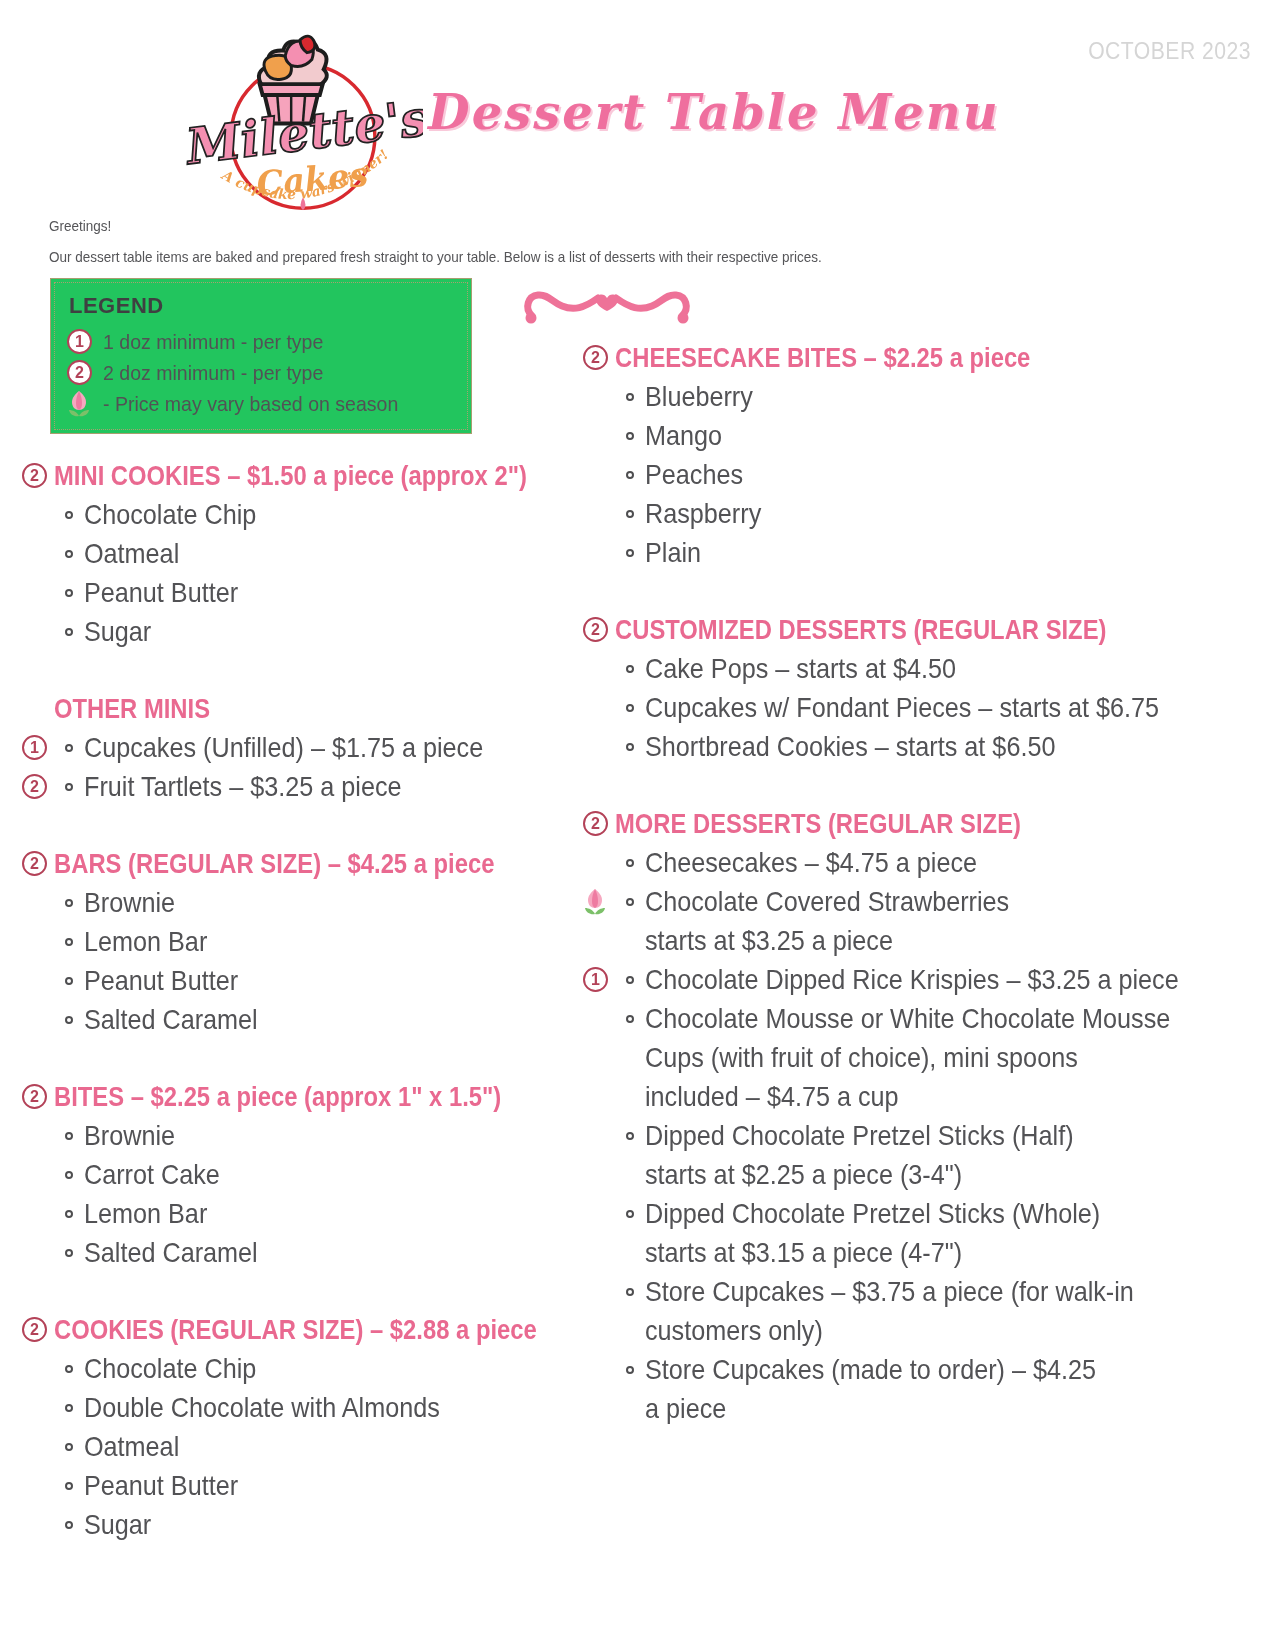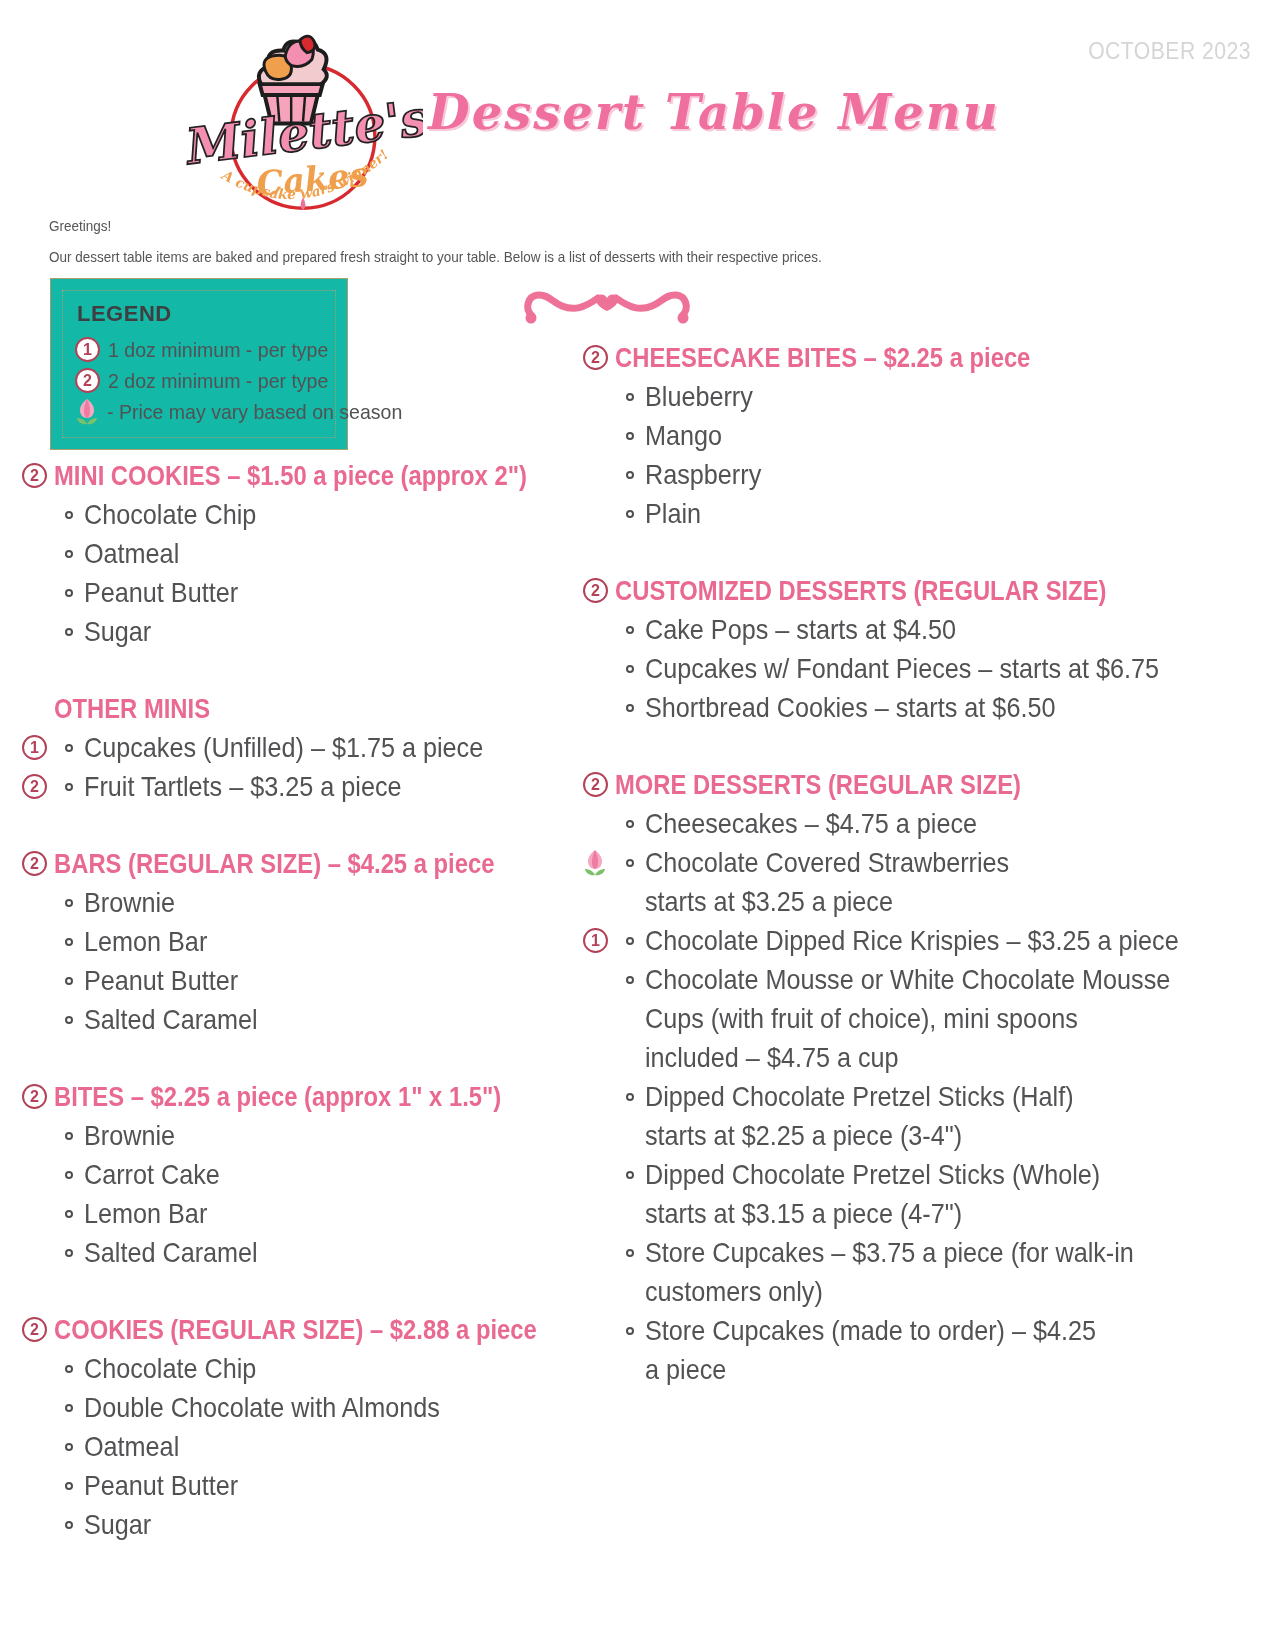"LEGEND" .legend { background: #14b8a6 -> #22c55e; padding: 11px -> 3px; width: 298px -> 422px }
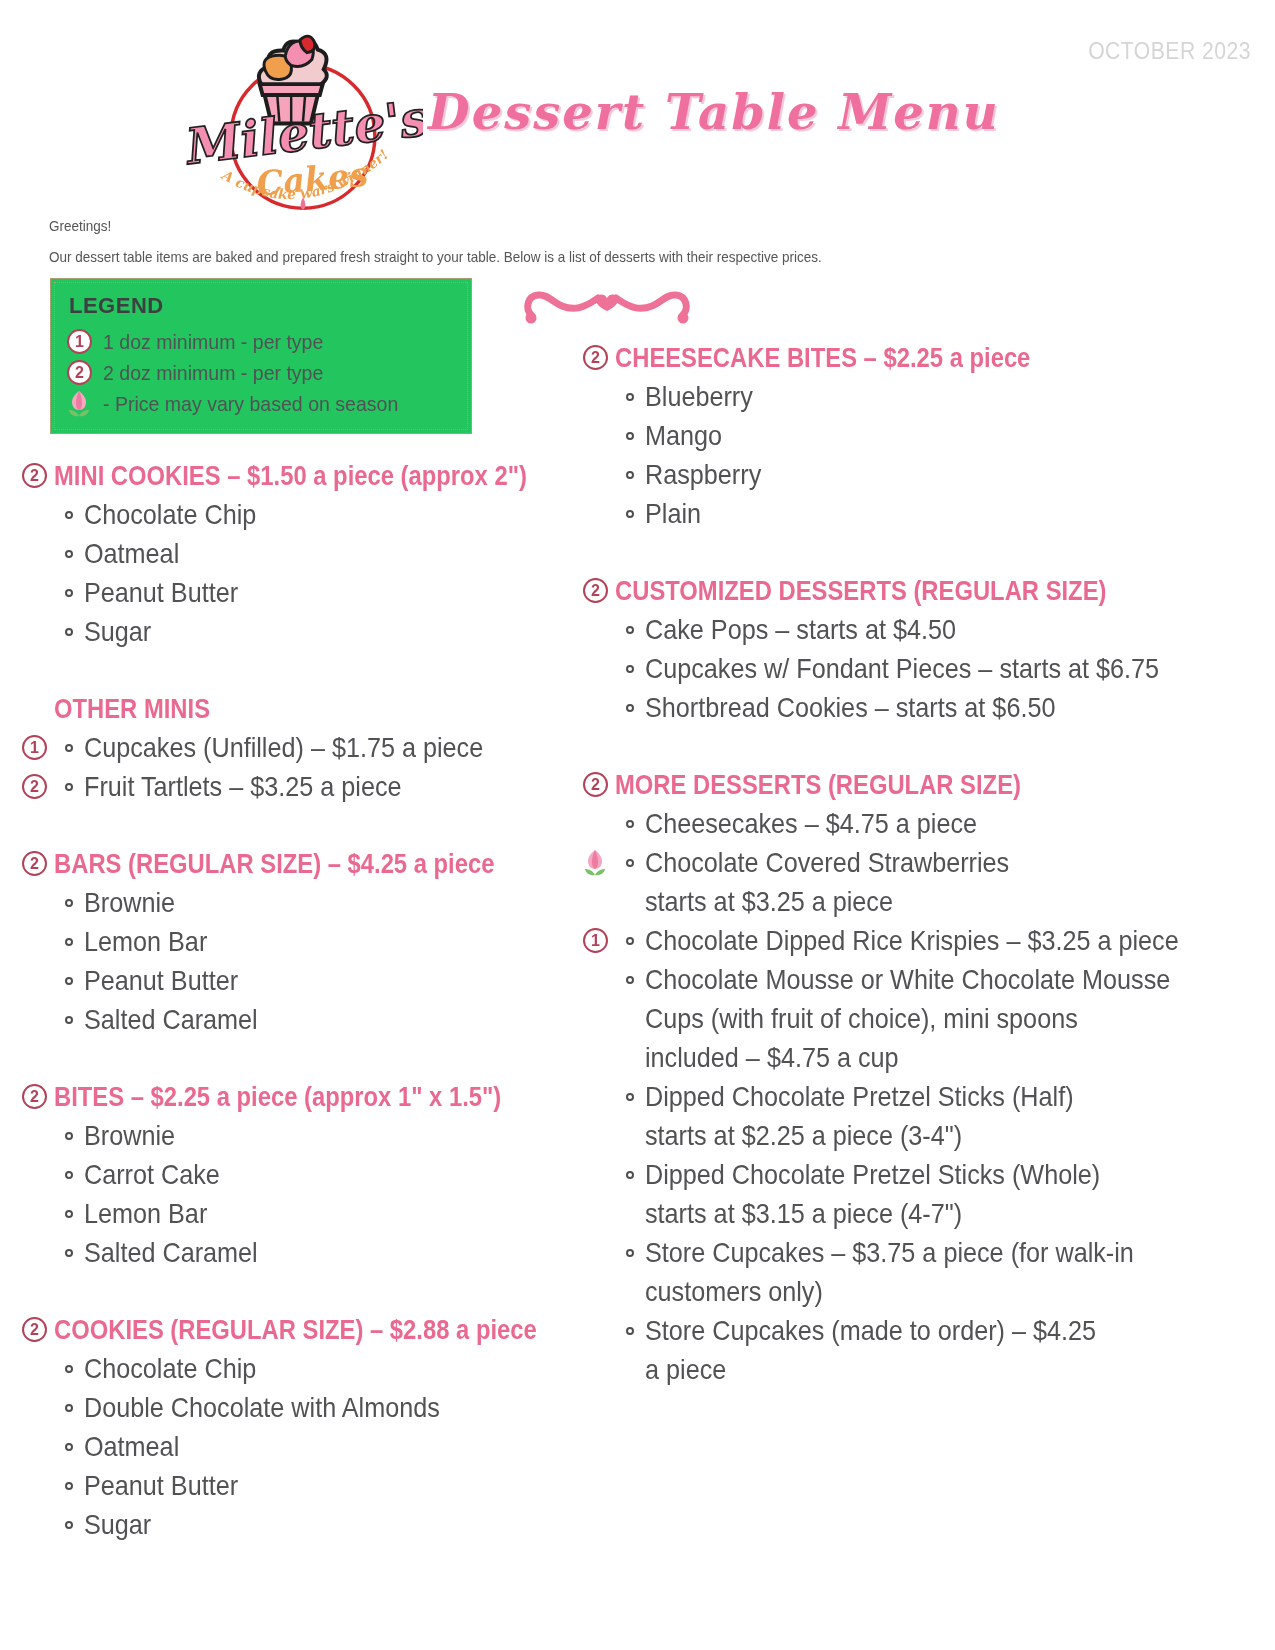"Peaches" div.item-line { html: none -> <div> <div></div> <div> <span></span> </div> <span>Peaches</span> </div> }
